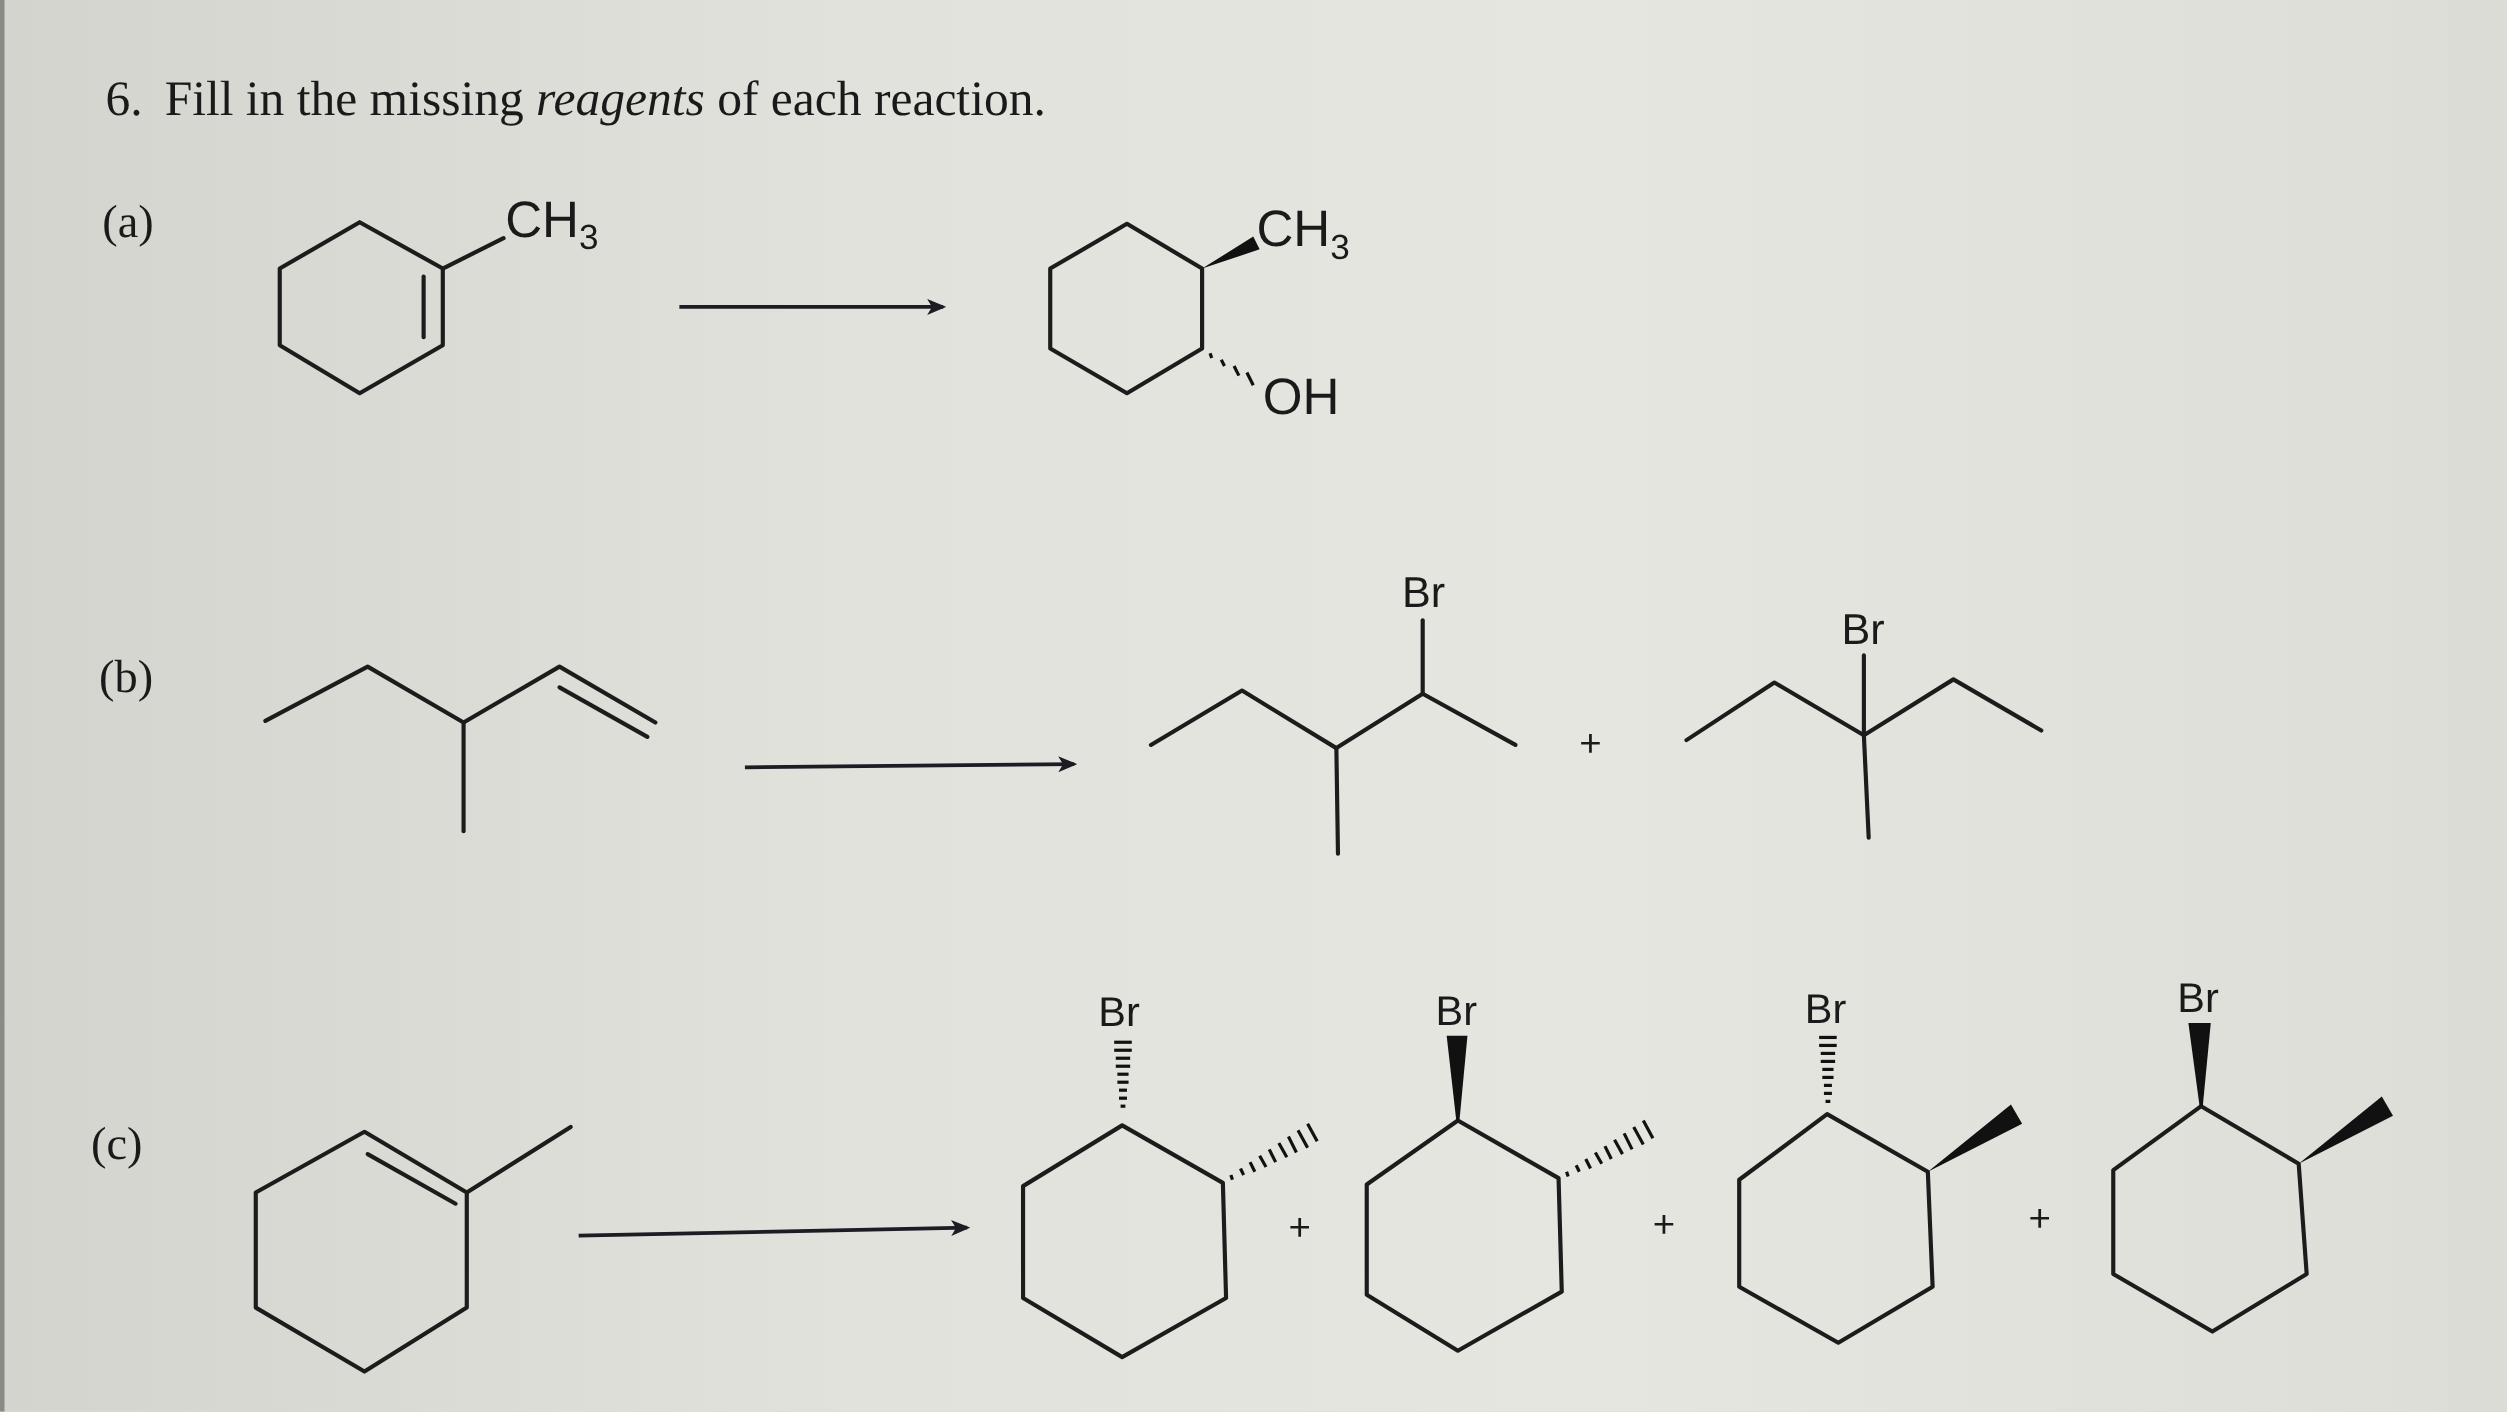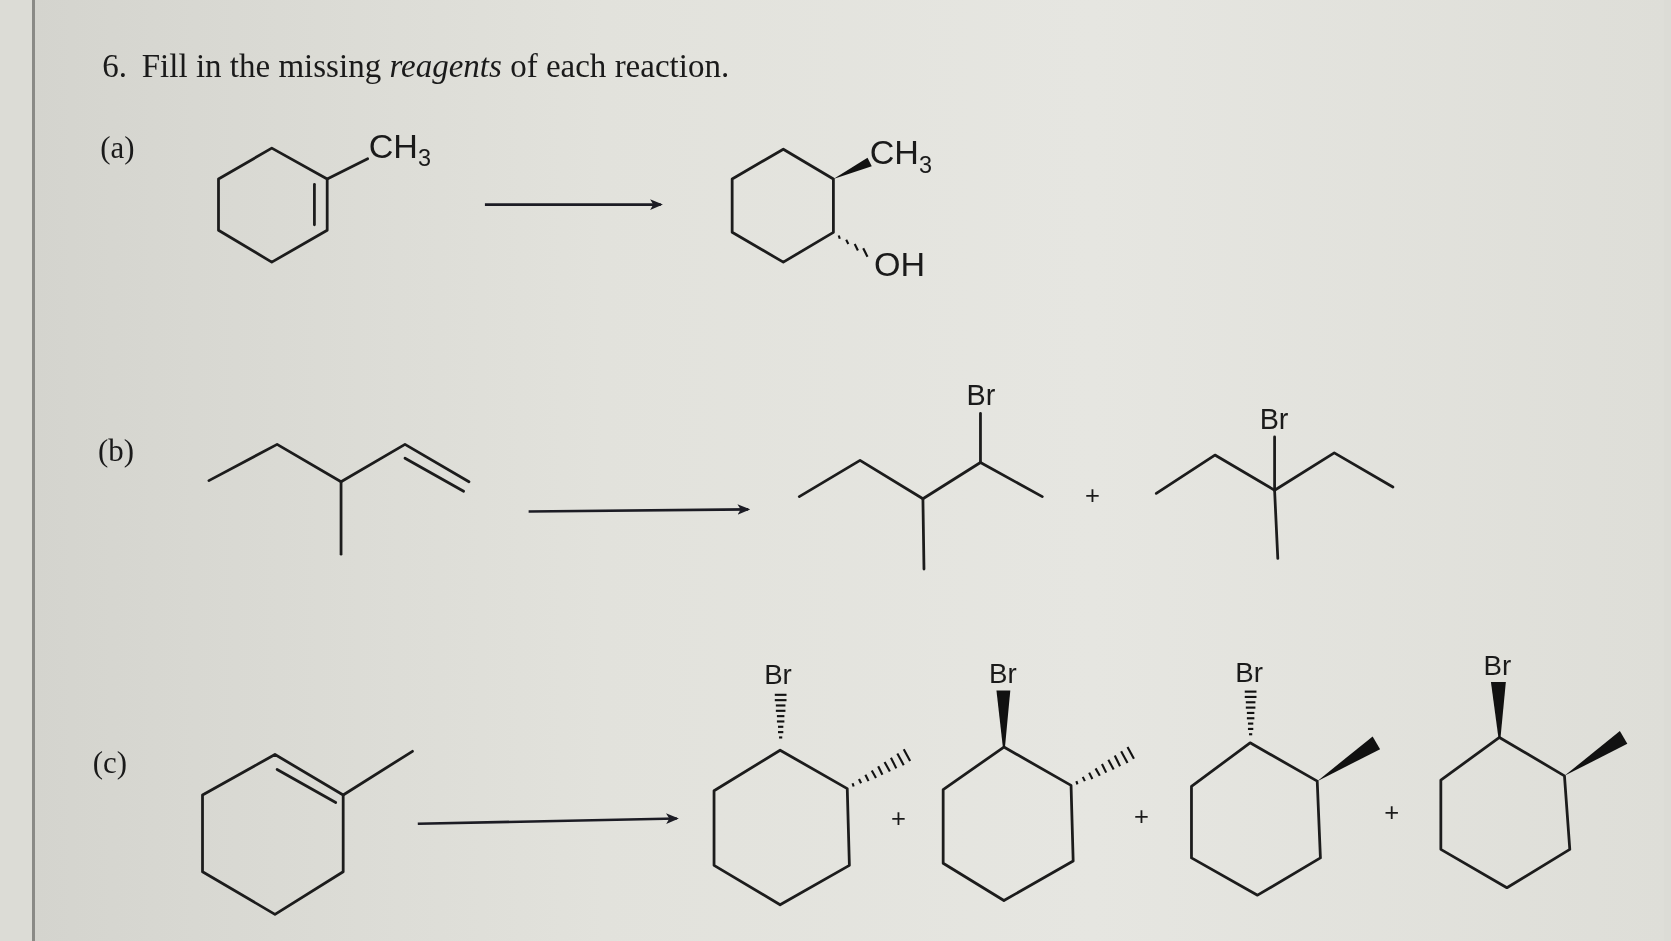"6. Fill in the missing" .page { margin-left: 32px -> none }
